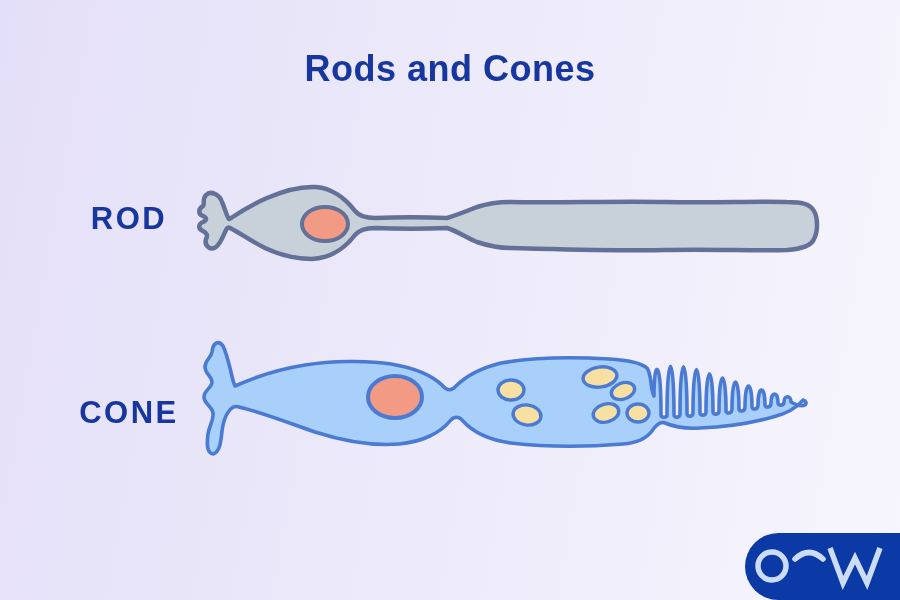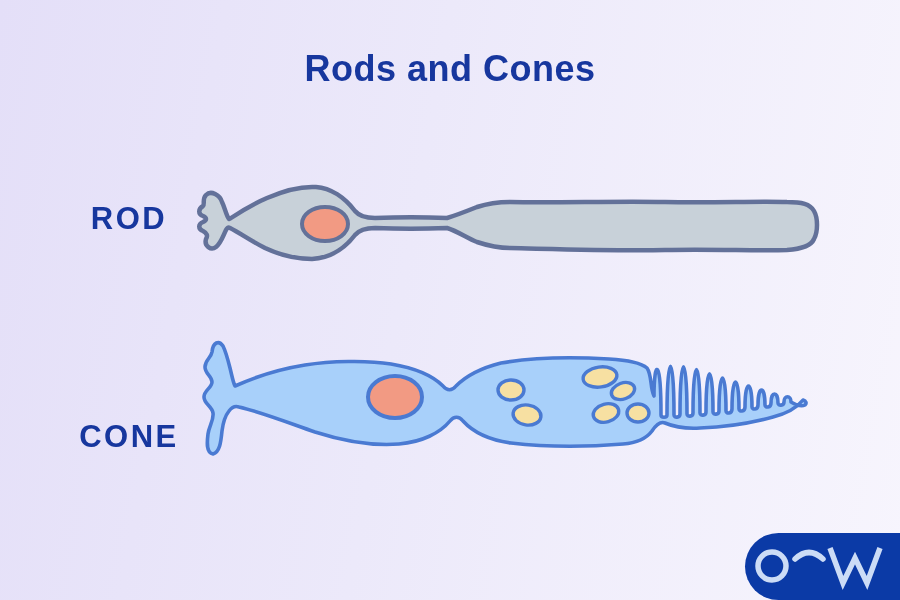"CONE" .cone-label { margin-top: 24px -> none }
